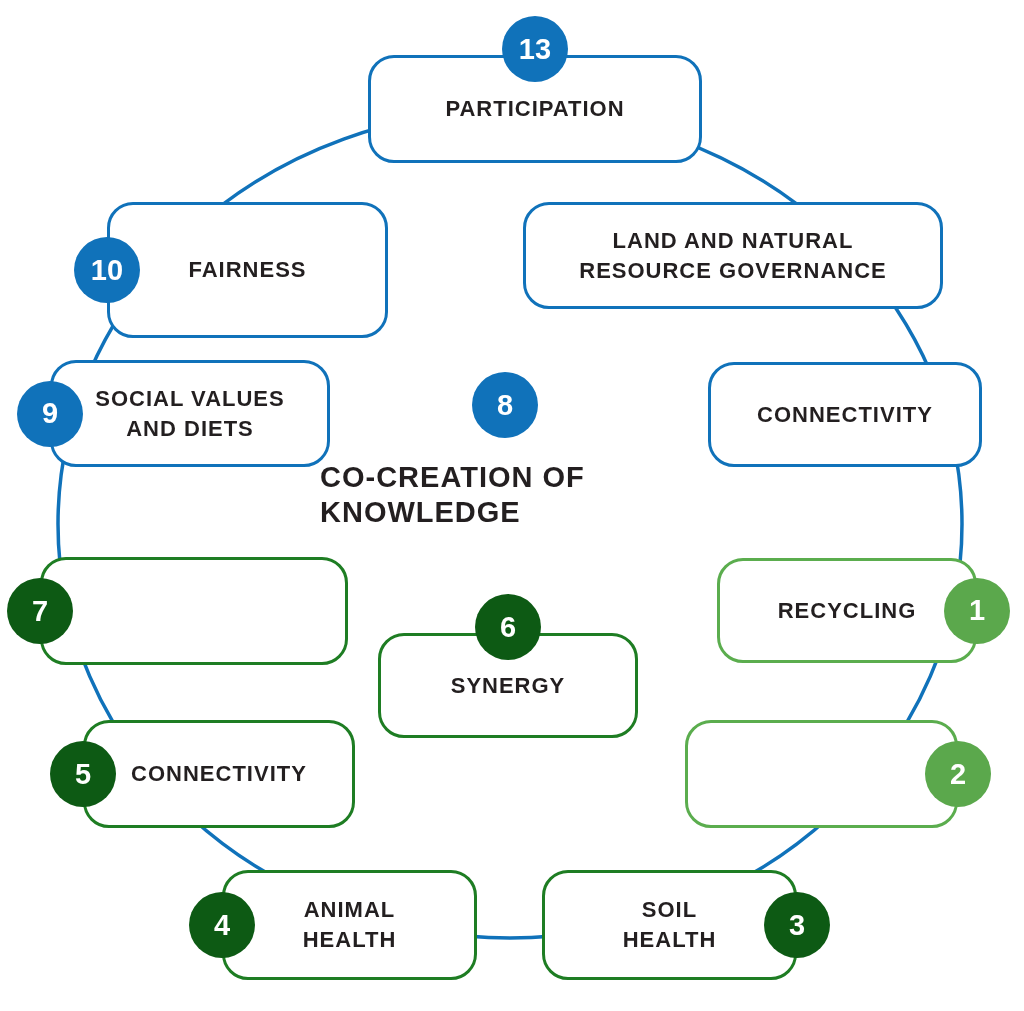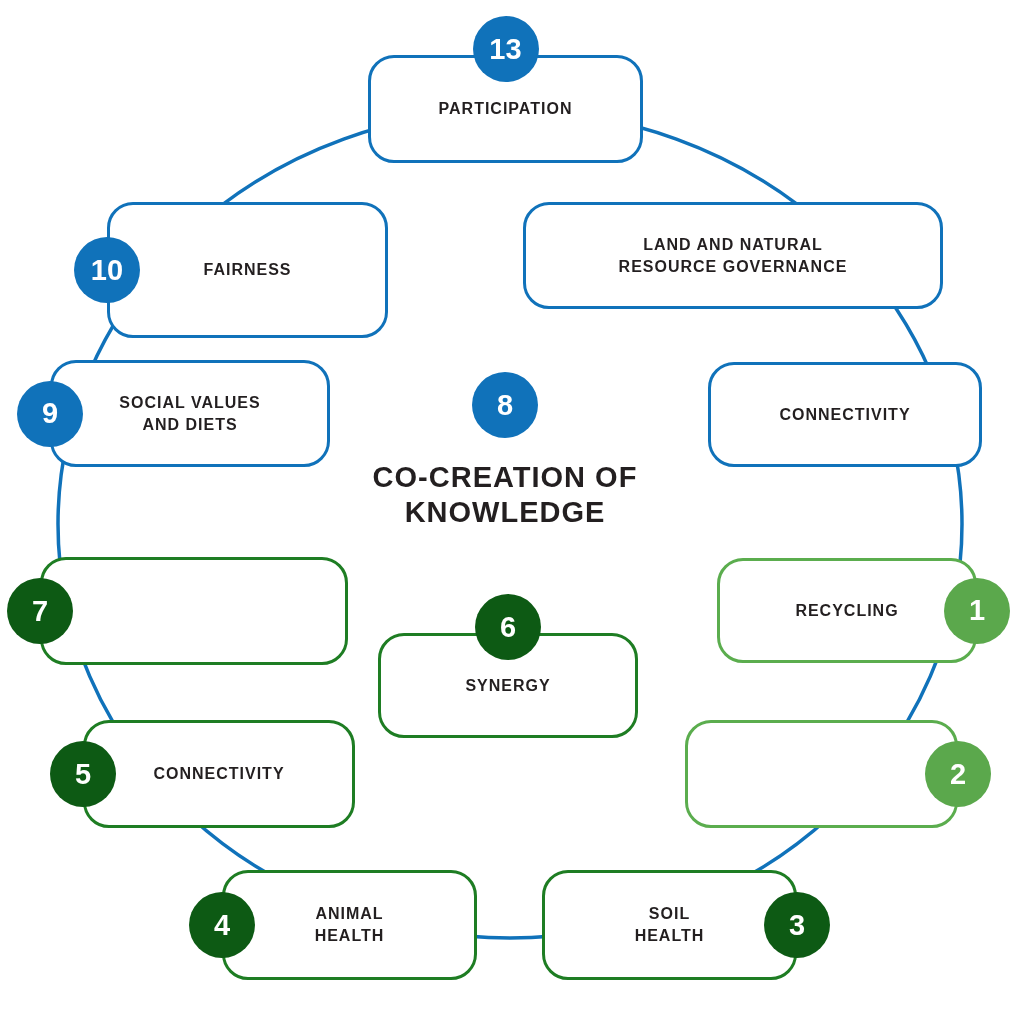"13" div.pbox { width: 275px -> 334px }
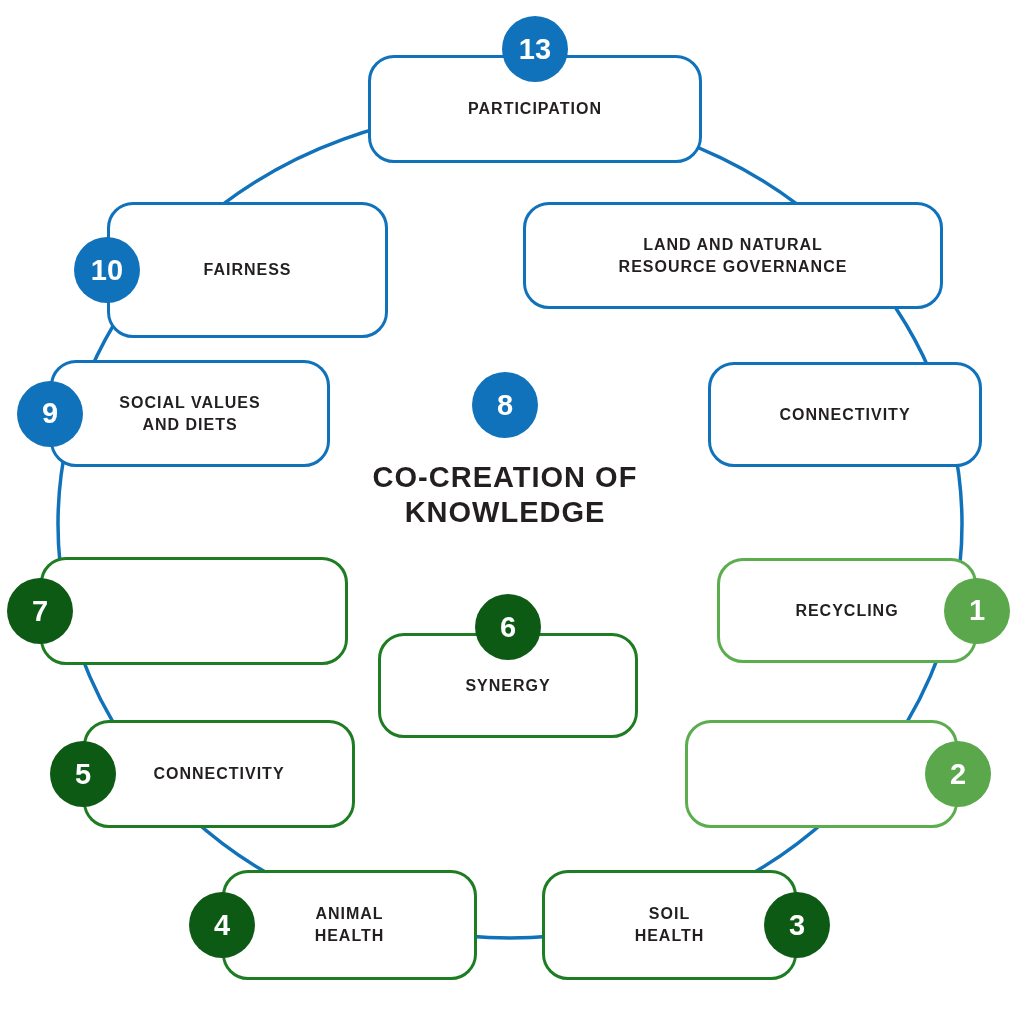"PARTICIPATION" .pbox .label { font-size: 16px -> 22px }
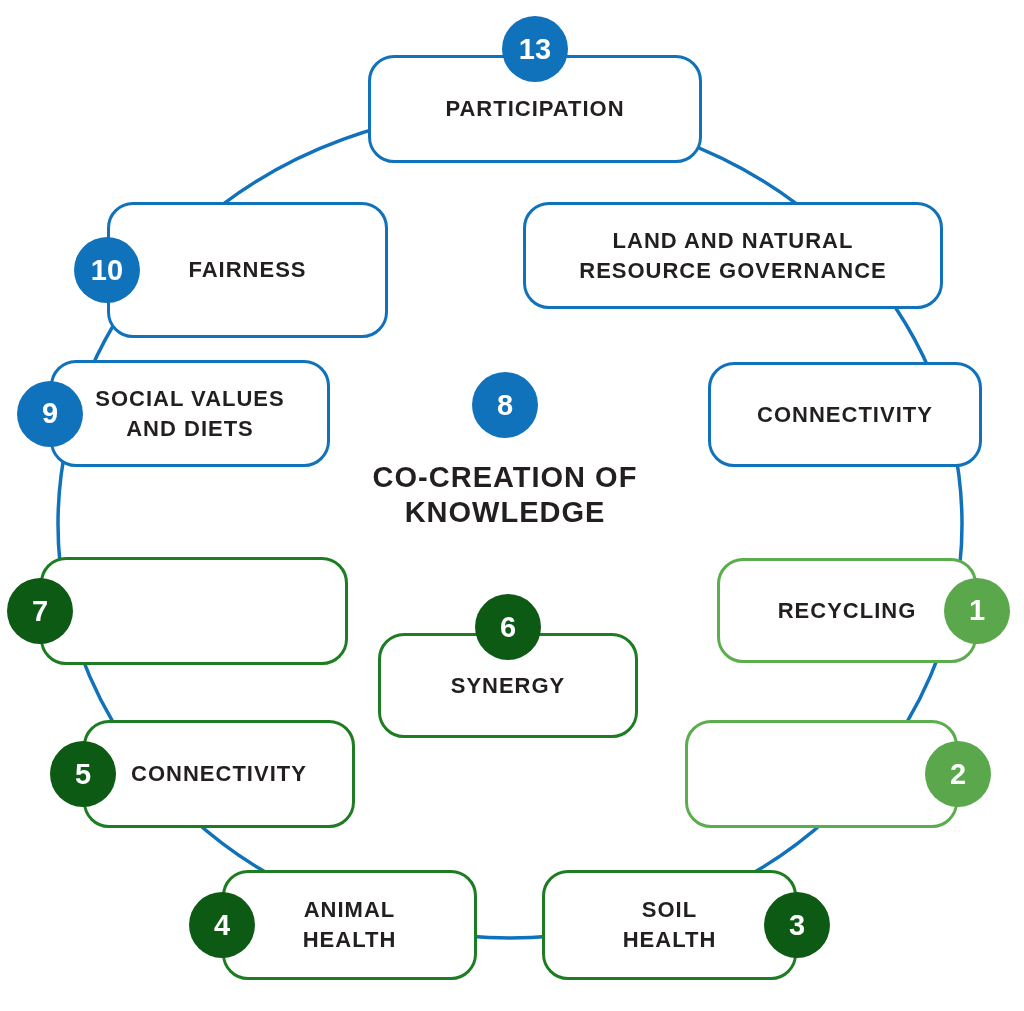"CO-CREATION OF" .center-title { text-align: center -> none }
